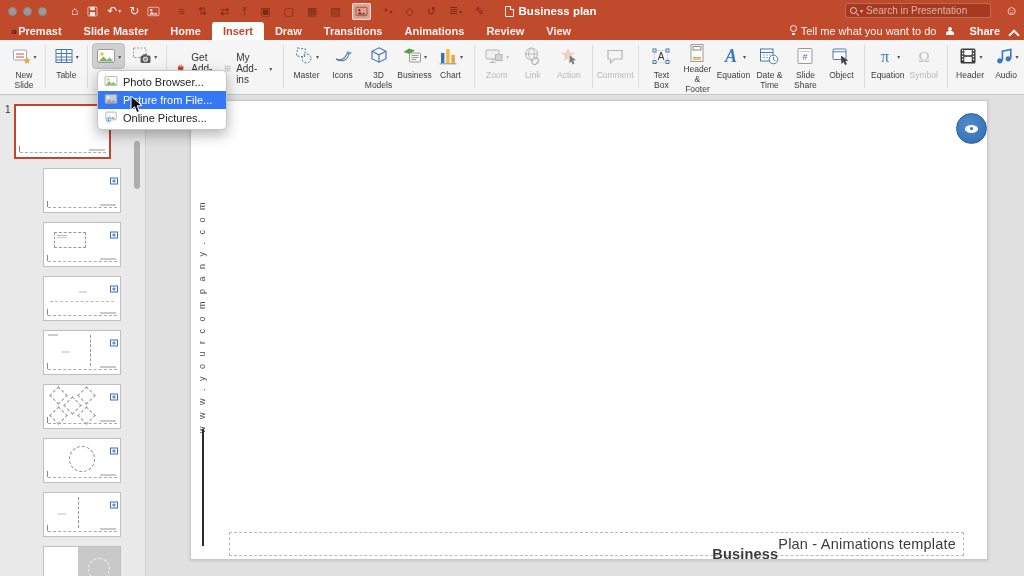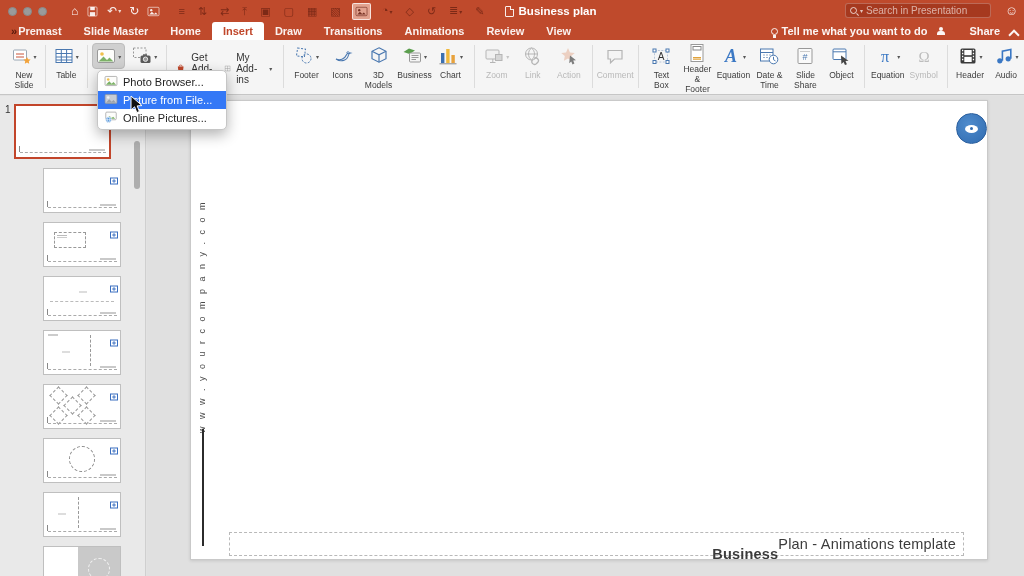"Tell me what you want" #tellme { align-items: center -> flex-start; font-weight: bold -> none }
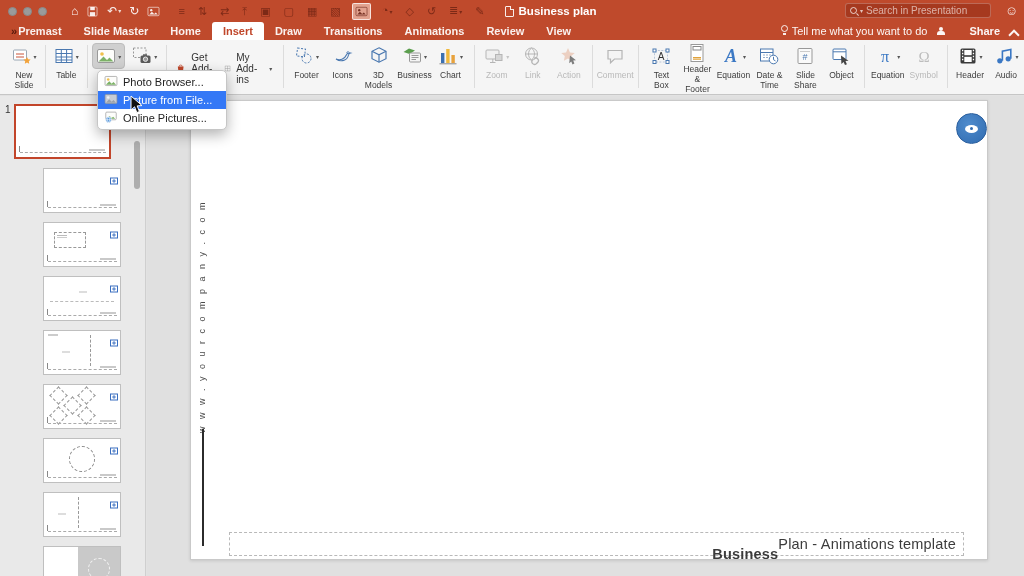"Share" #share { gap: 21px -> 12px }
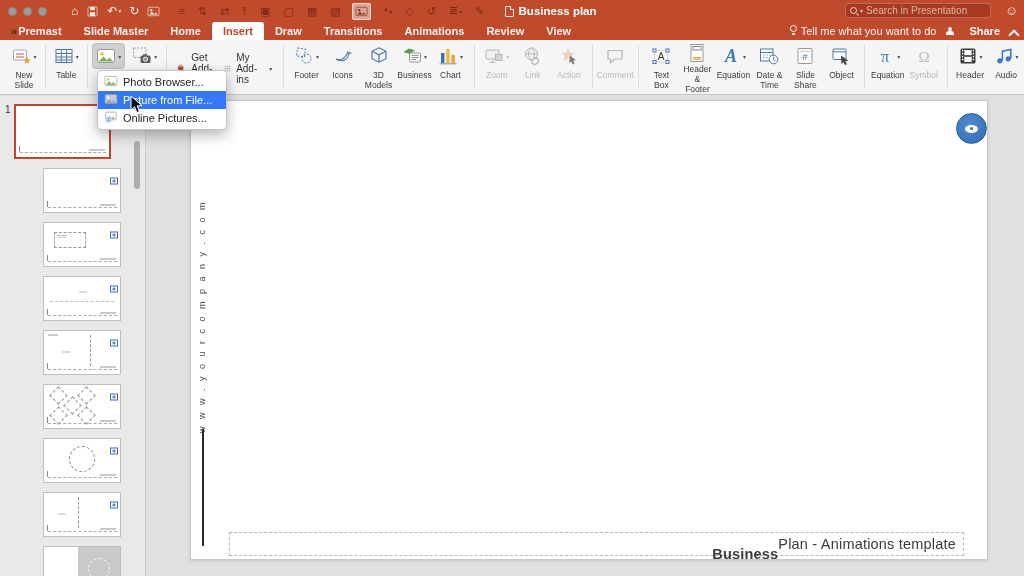"Footer" div.rbn-label { text: Footer -> Master }
